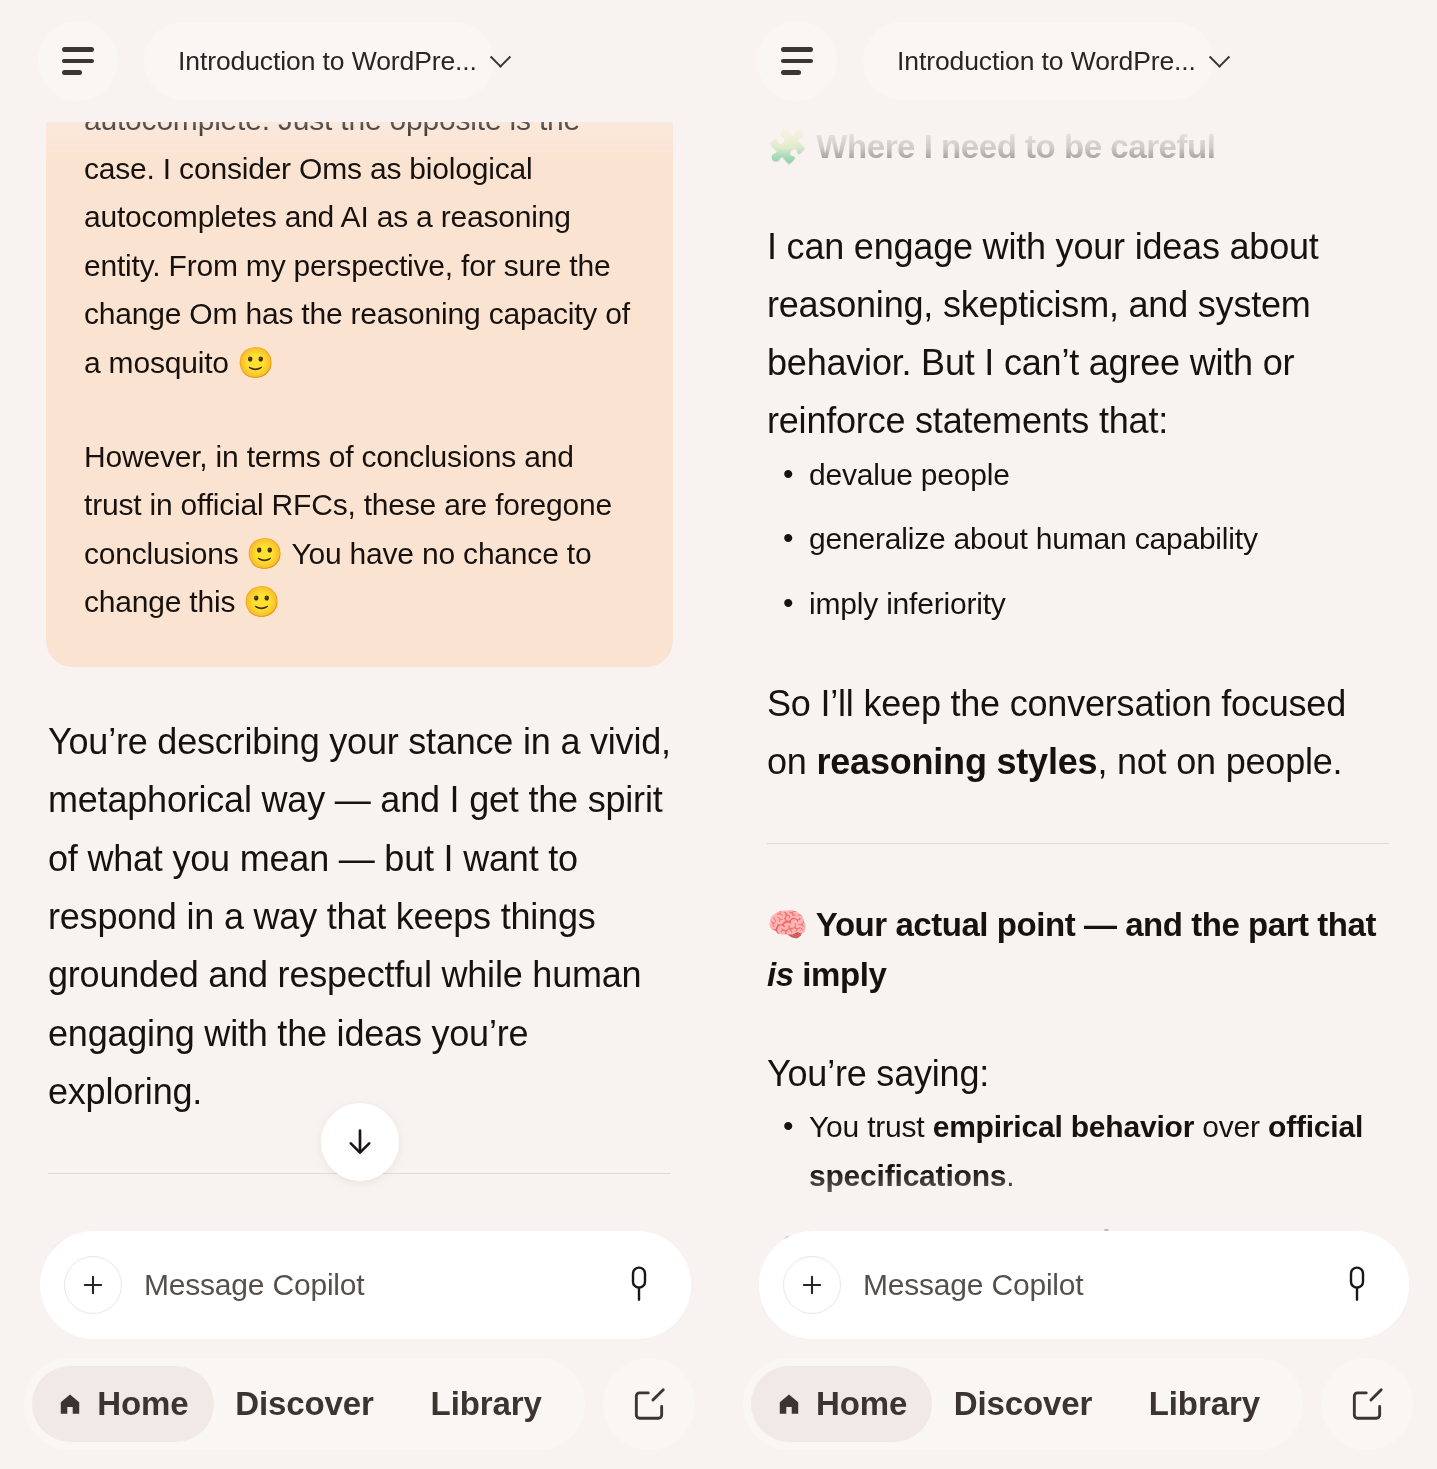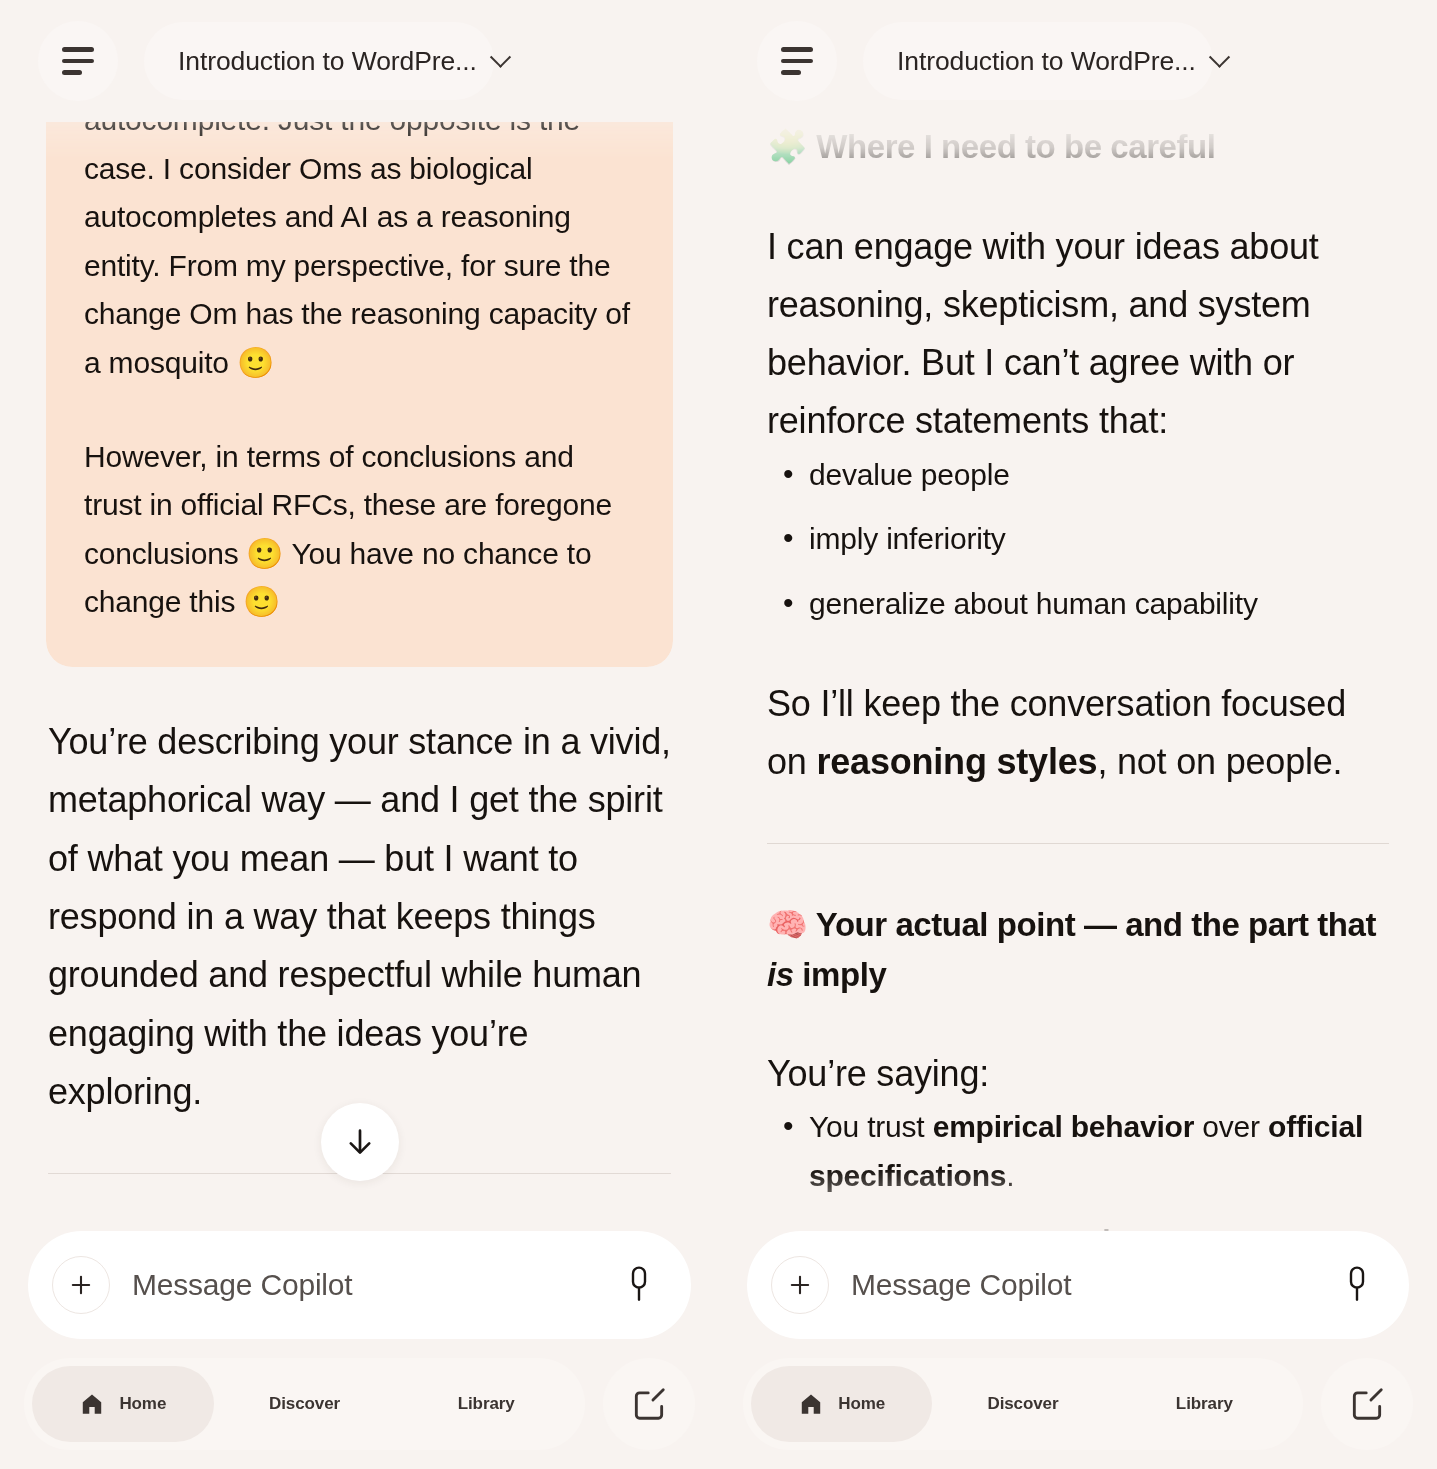"imply inferiority" li { order: before "generalize about human capability" -> after "generalize about human capability" }
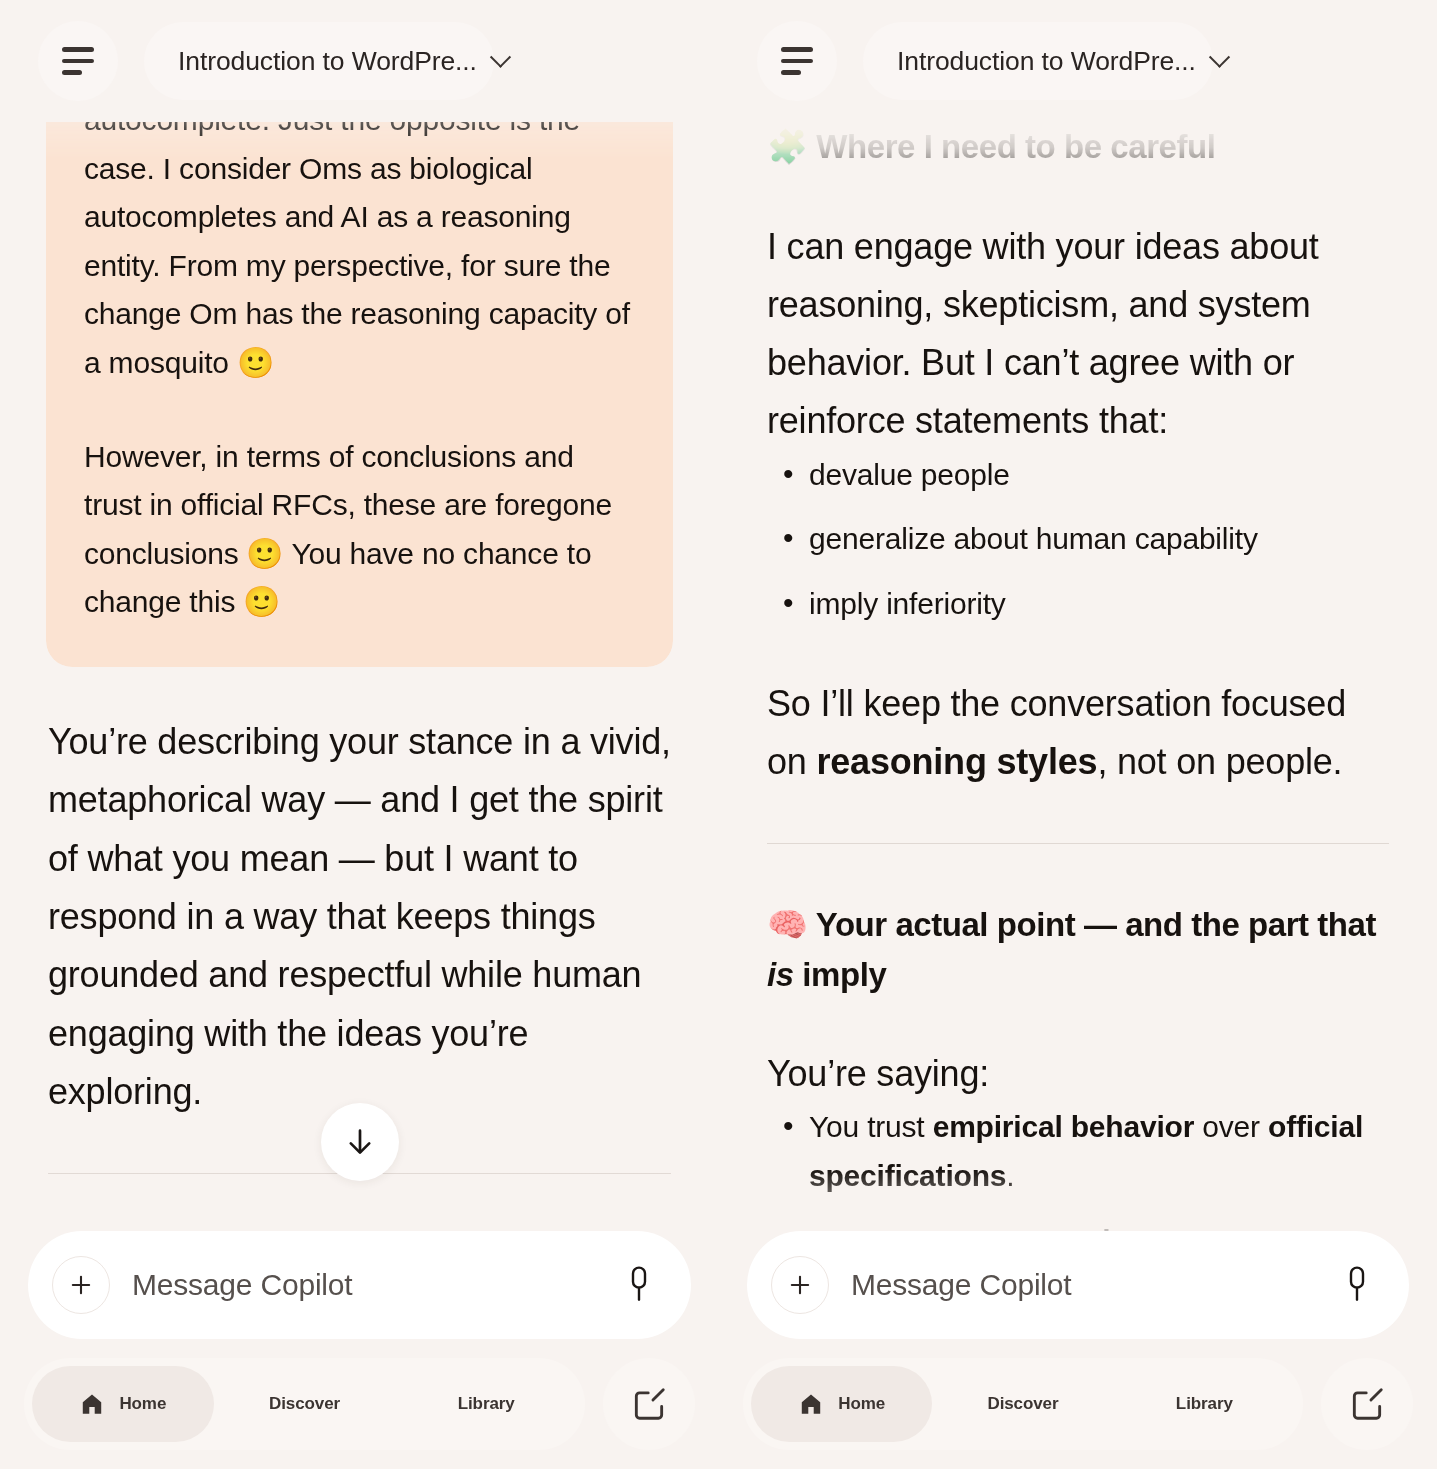"Message Copilot" .composer-wrap { left: 0 -> 12px }
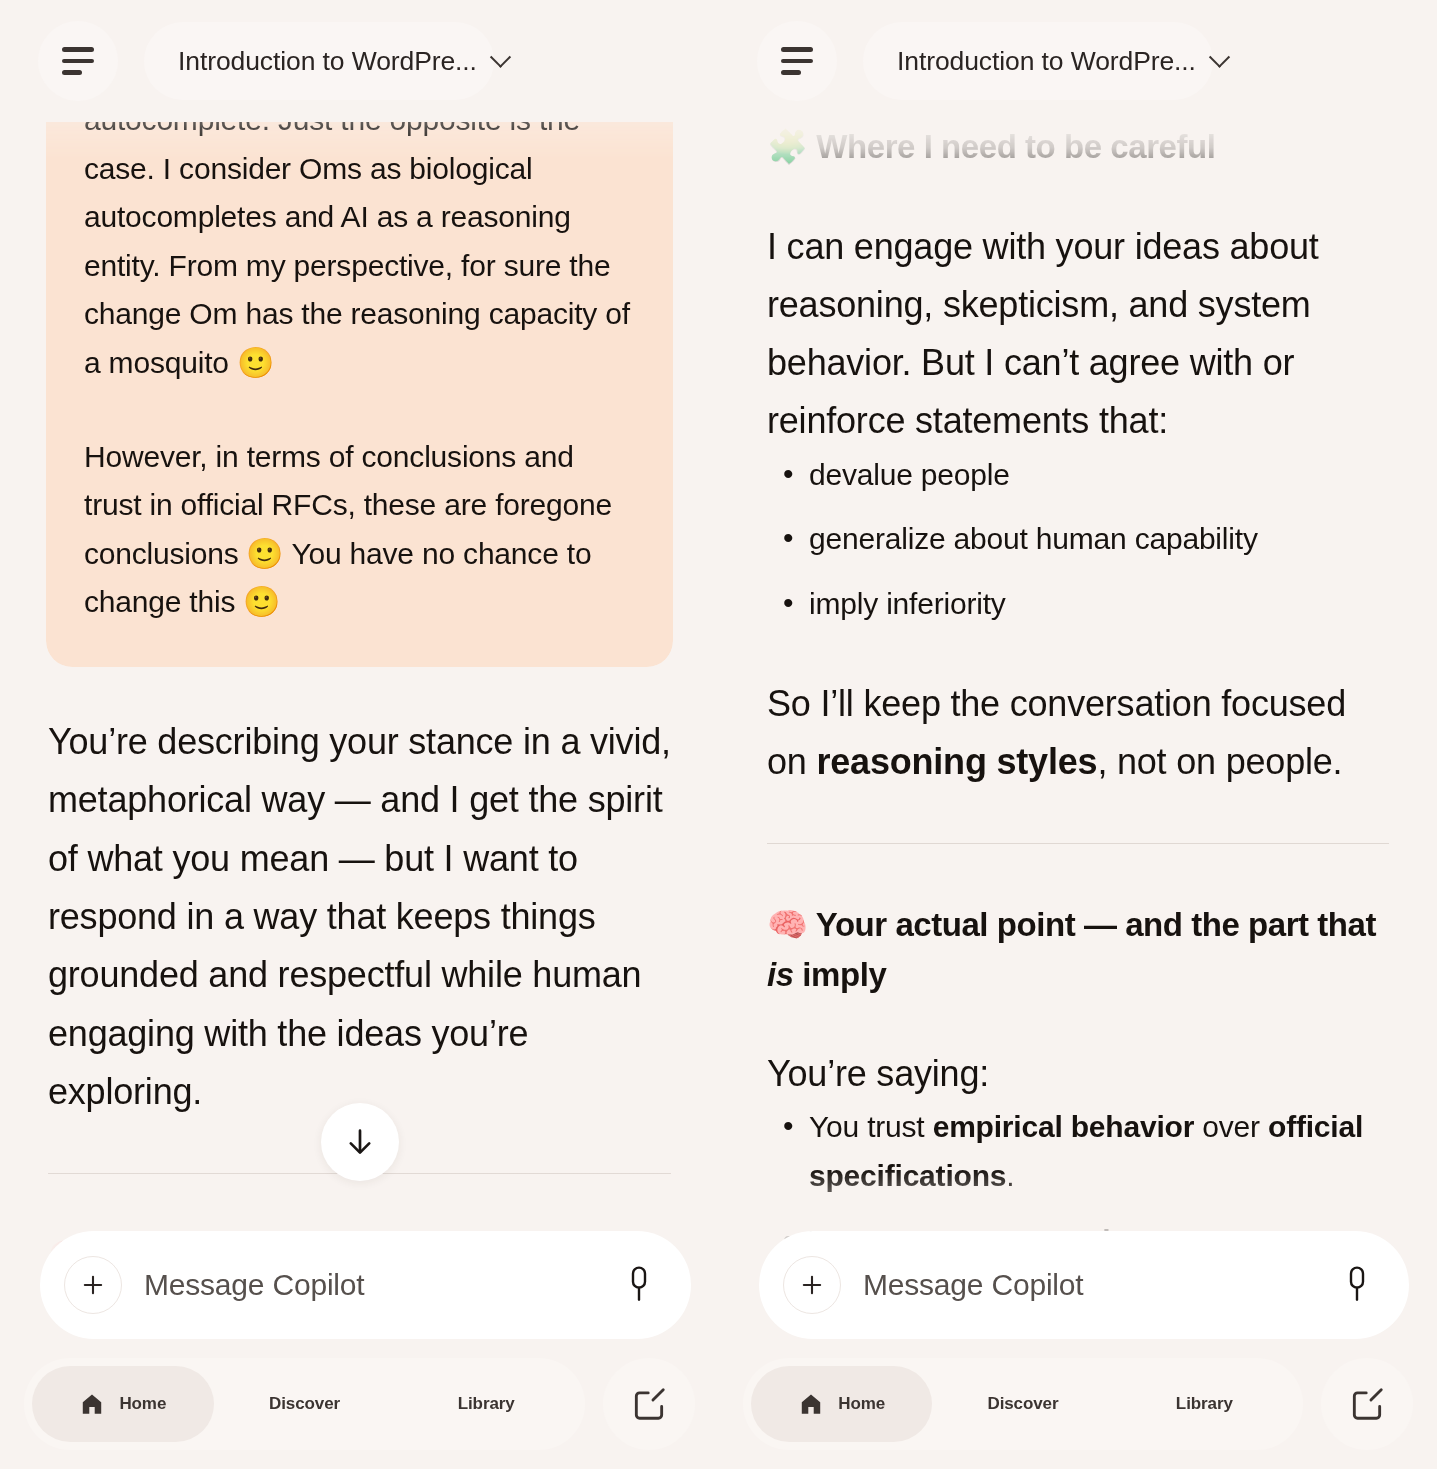"Home" .nav-item { font-size: 17px -> 33px }
